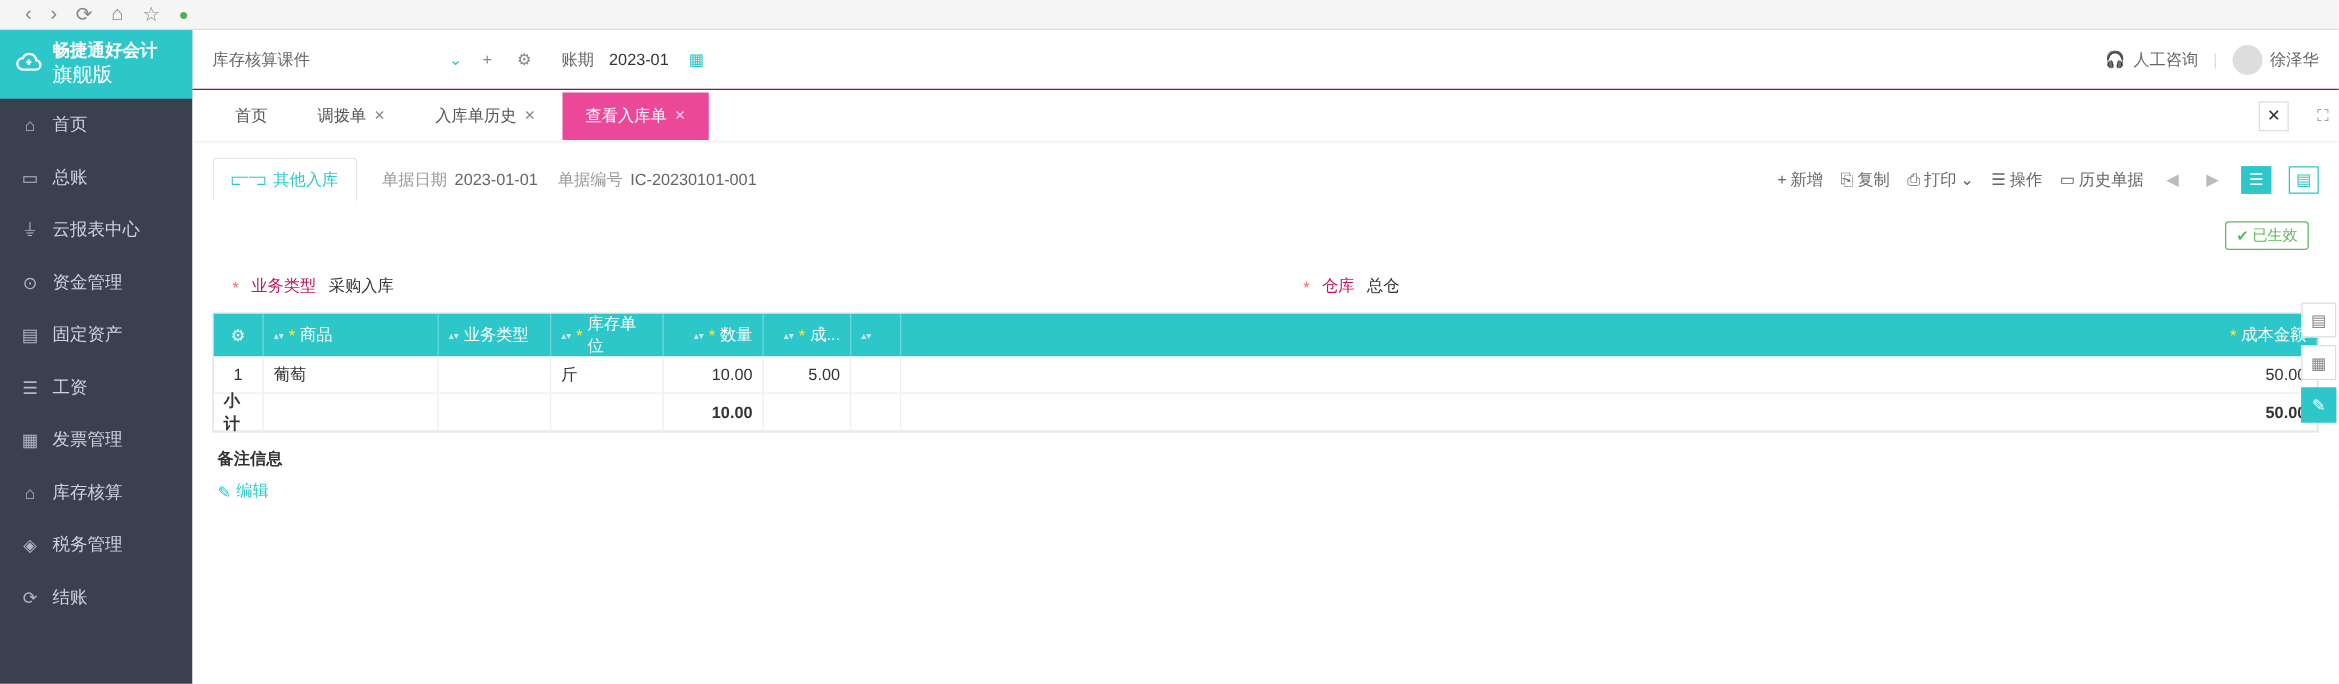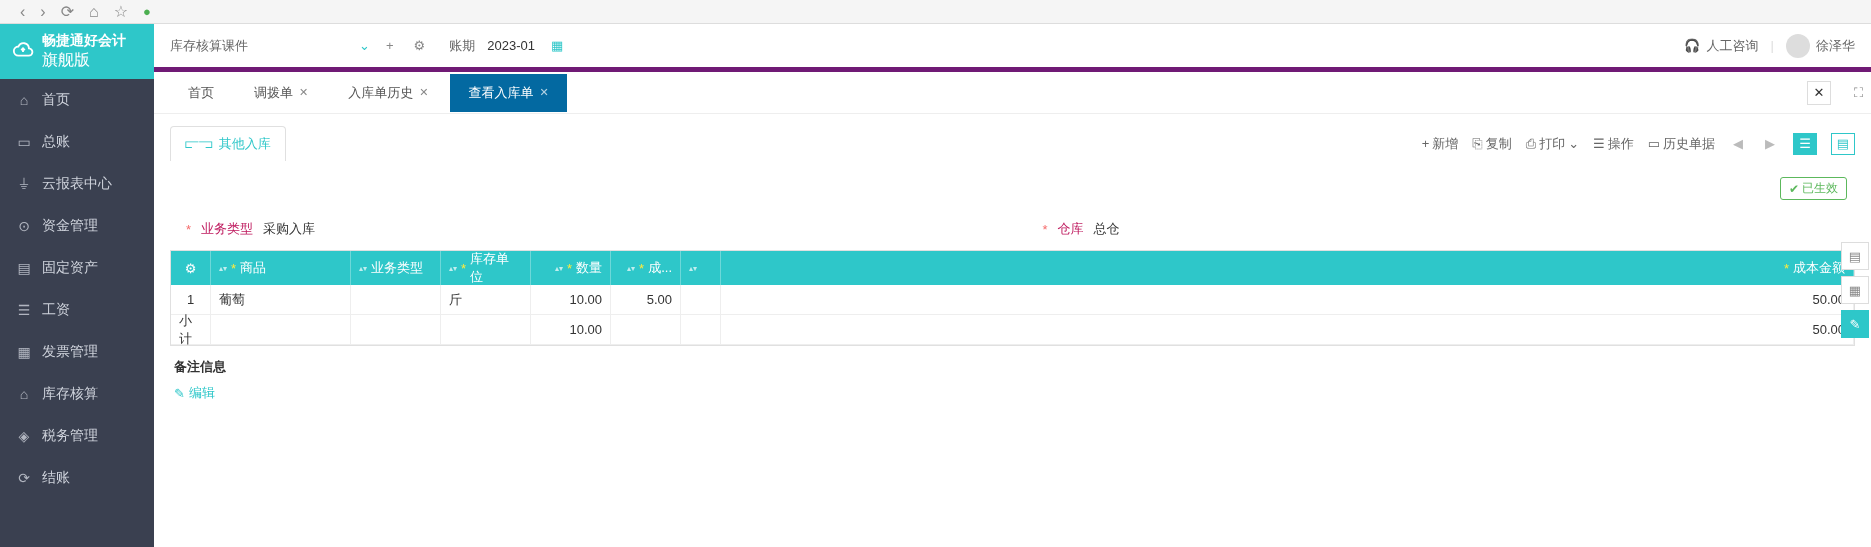"库存核算课件" .toolbar { border-bottom: 5px solid #701a75 -> 1px solid #701a75 }
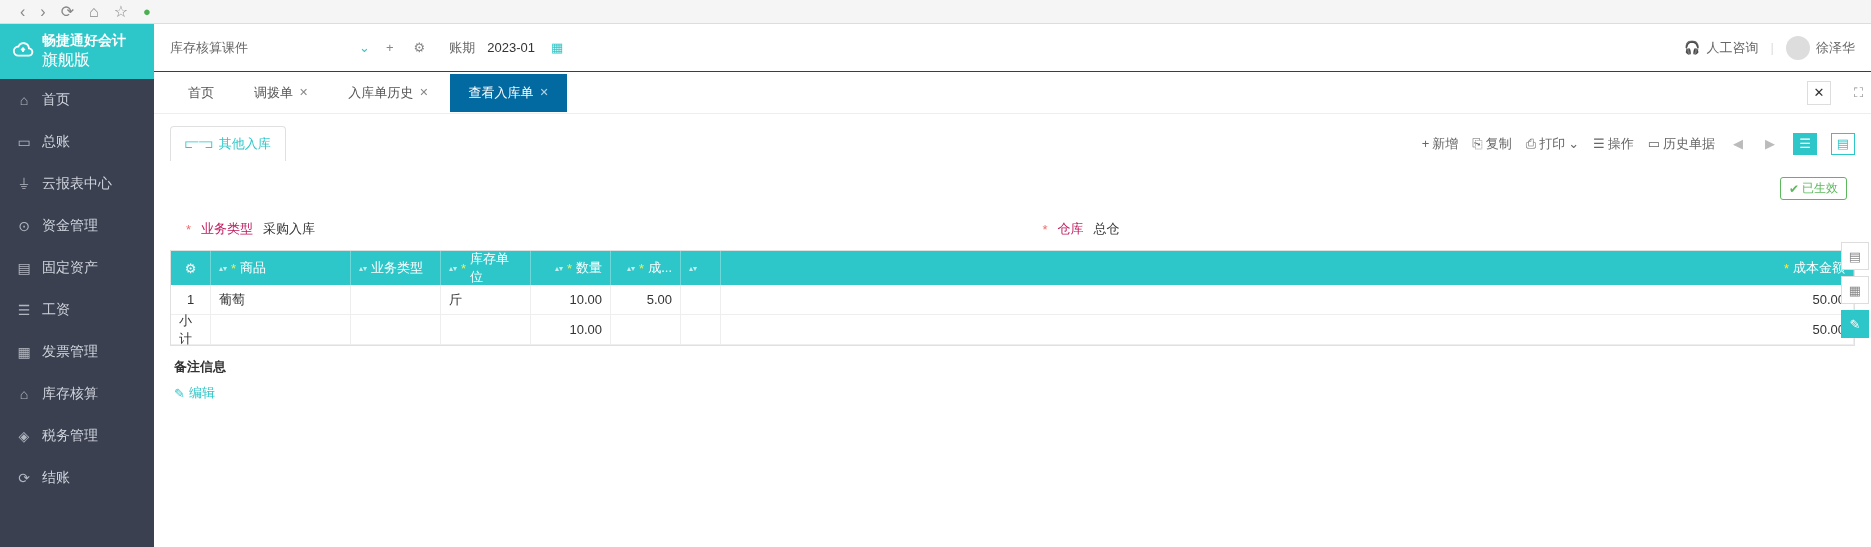"查看入库单" .tab.active { background: #0369a1 -> #ec4899 }
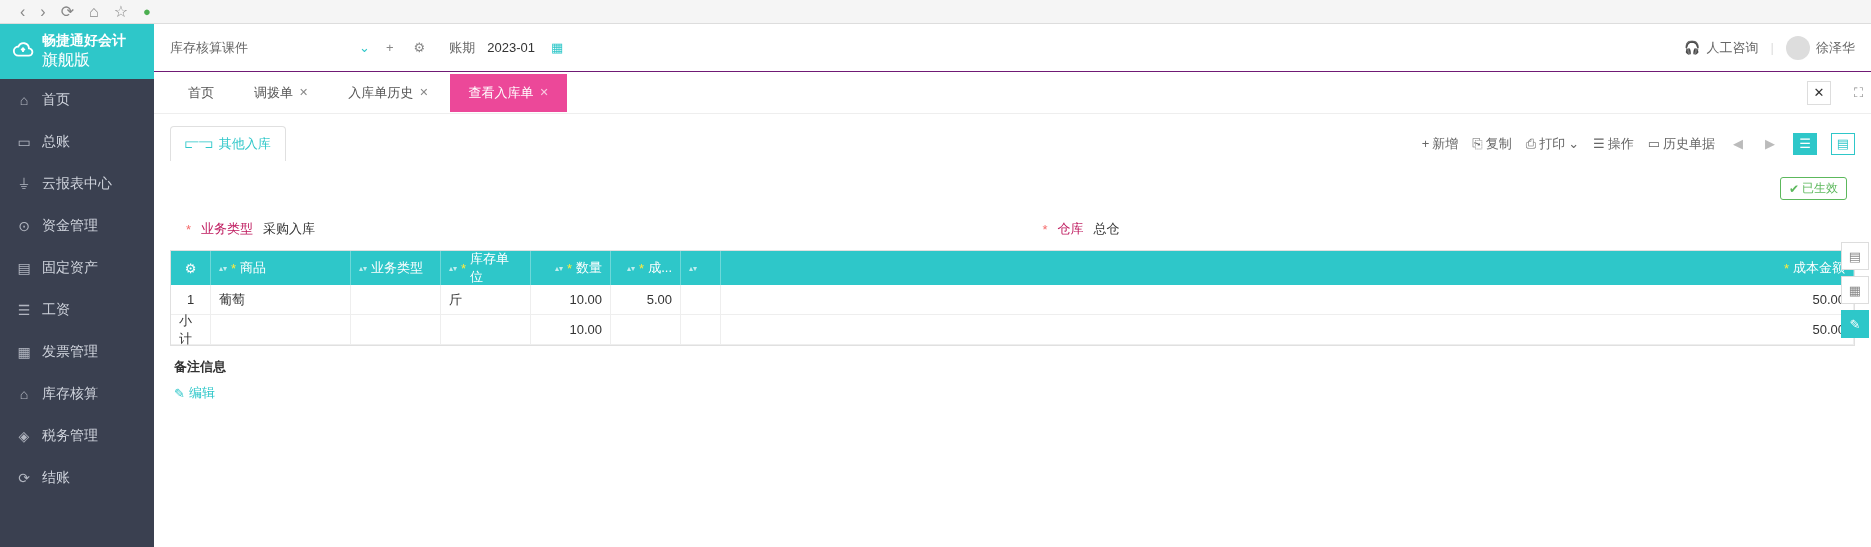"单据日期 2023-01-01" div.doc-meta { html: none -> <div> <span><span>单据日期</span><span>2023-01-01</span></span> <span><span>单据编号</span><span>IC-20230101-001</span></span> </div> }
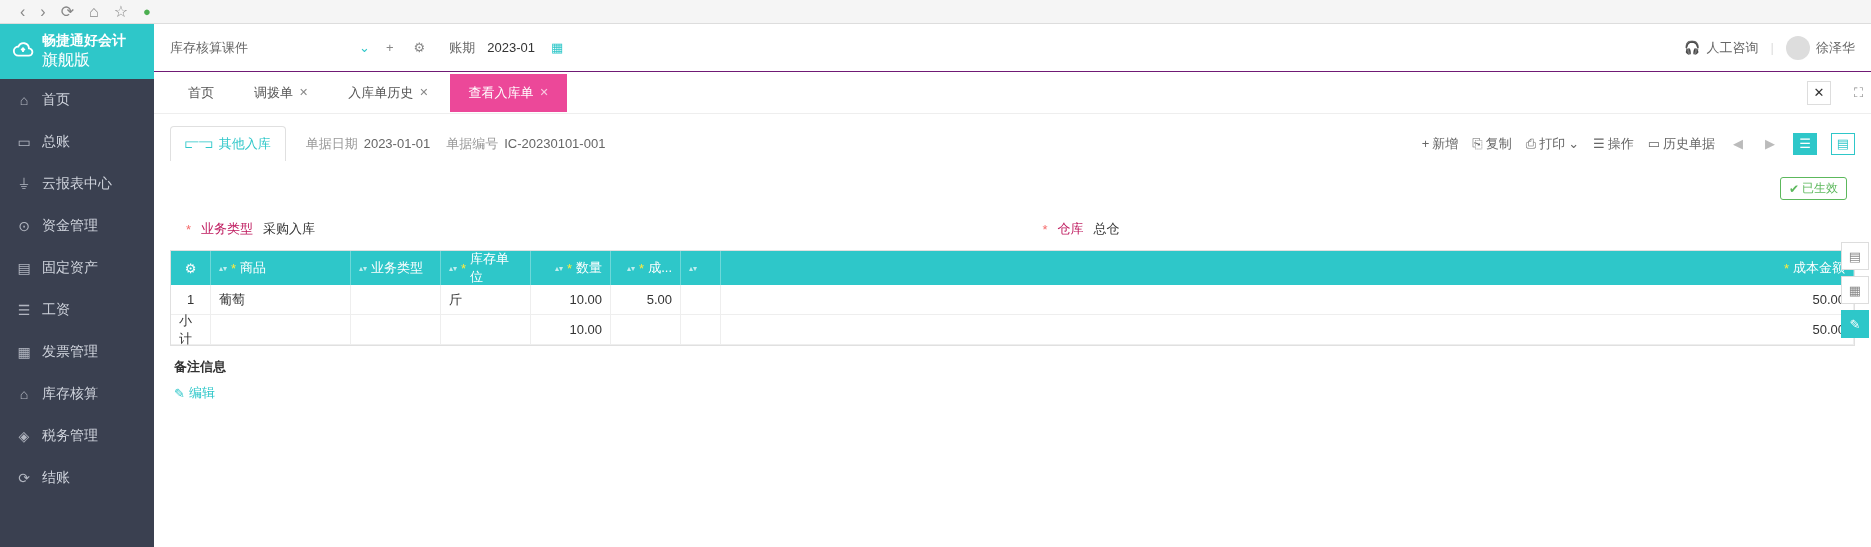"小计" .tr.subtotal { font-weight: normal -> bold }
